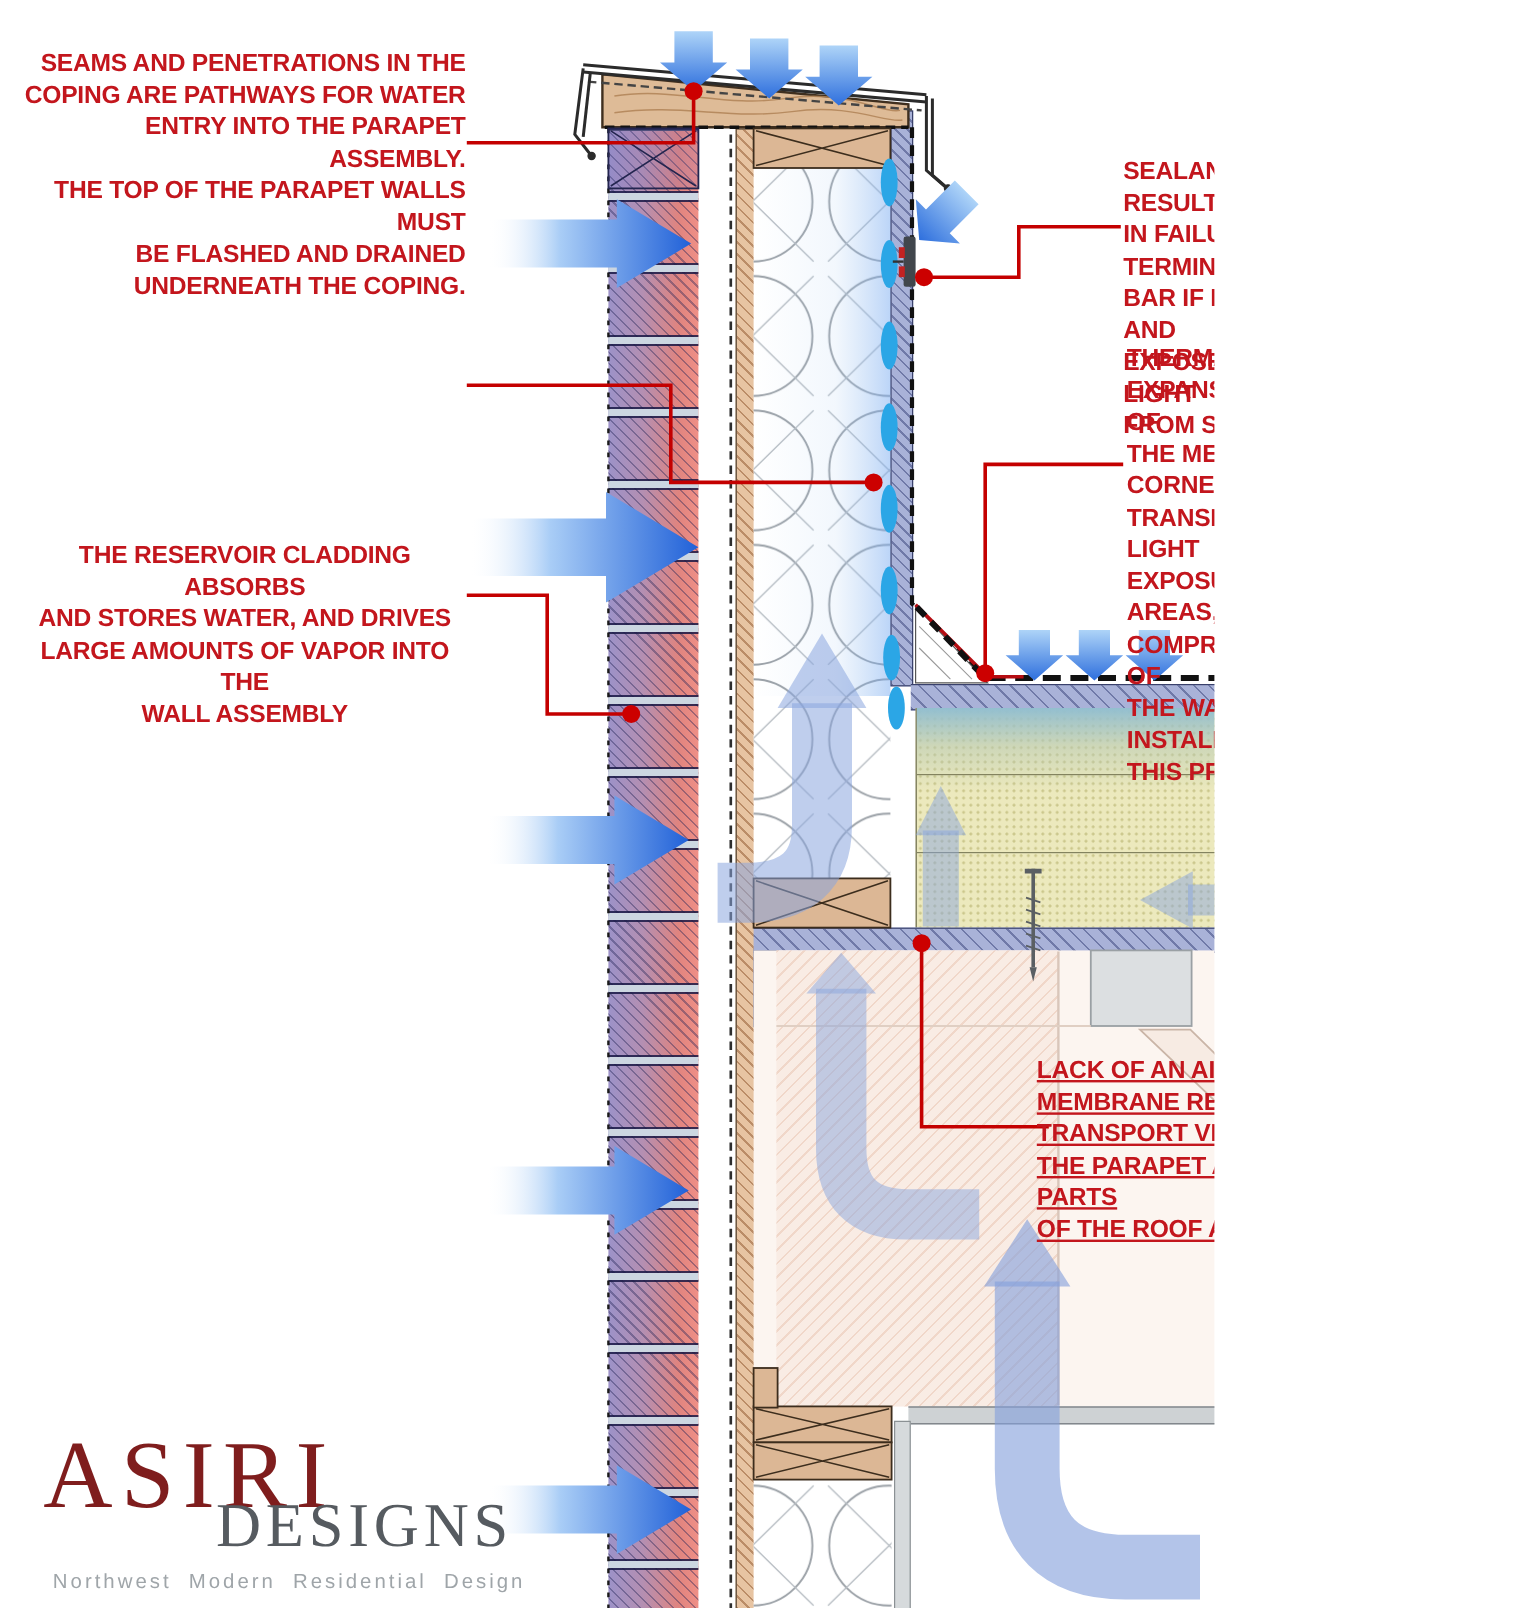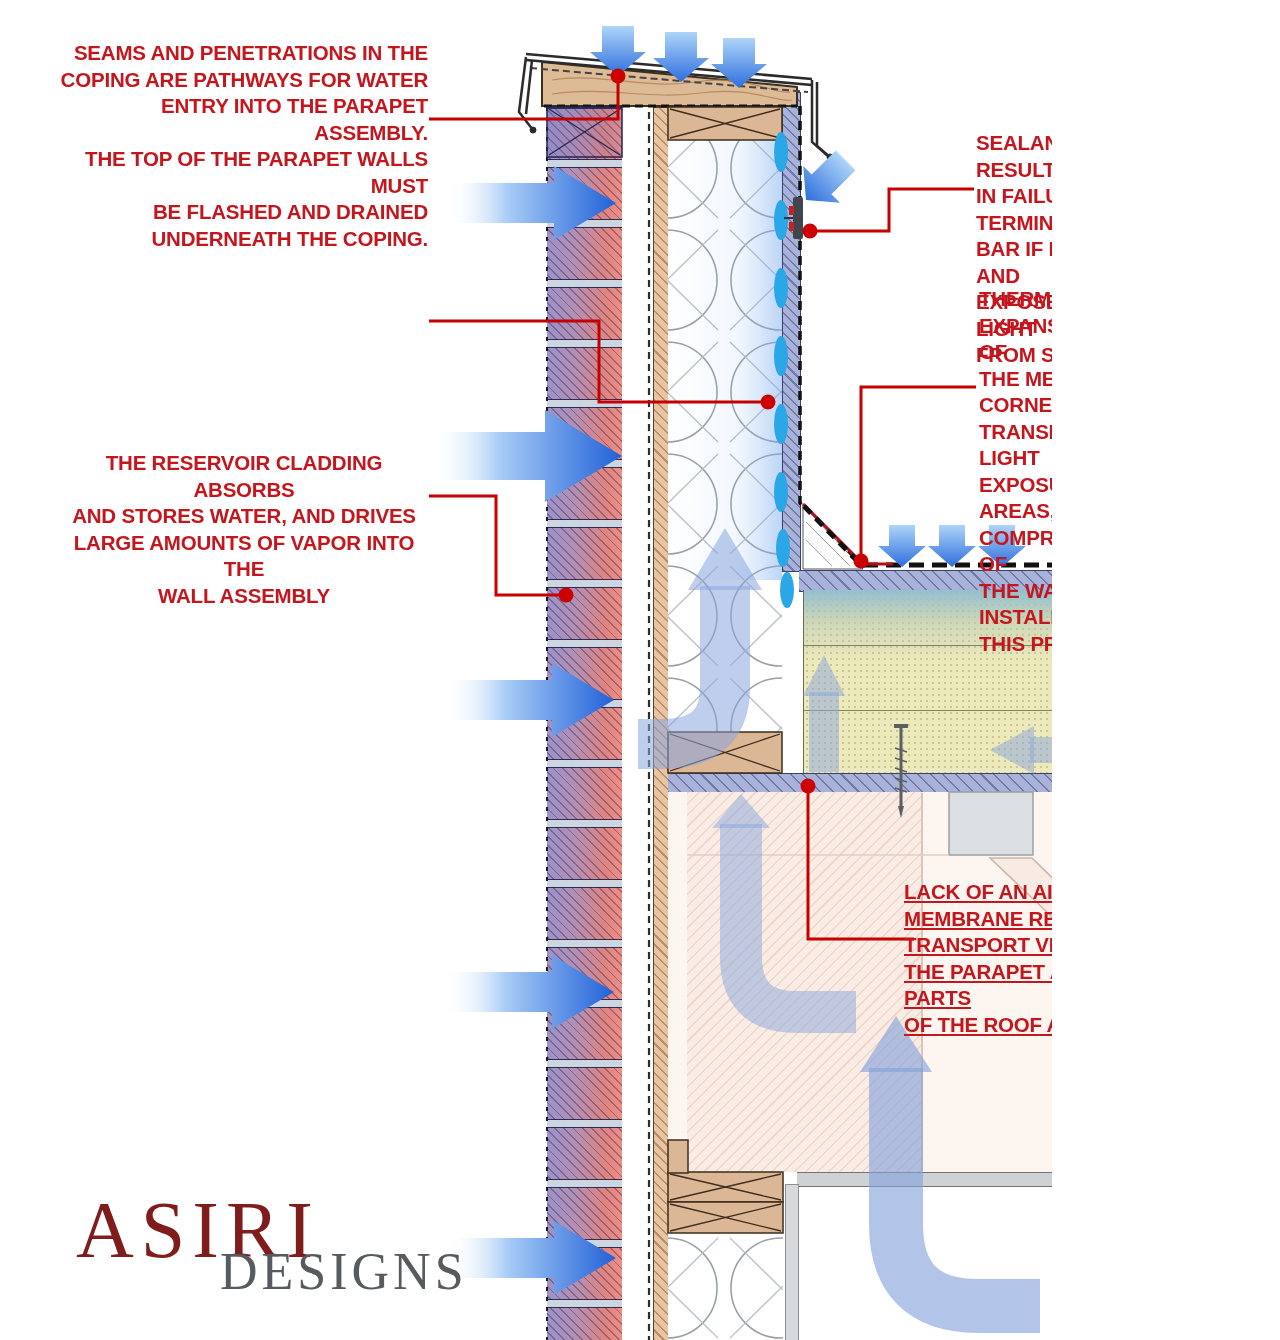"SEAMS AND PENETRATIONS IN THE" #stage { margin-left: 40px -> none }
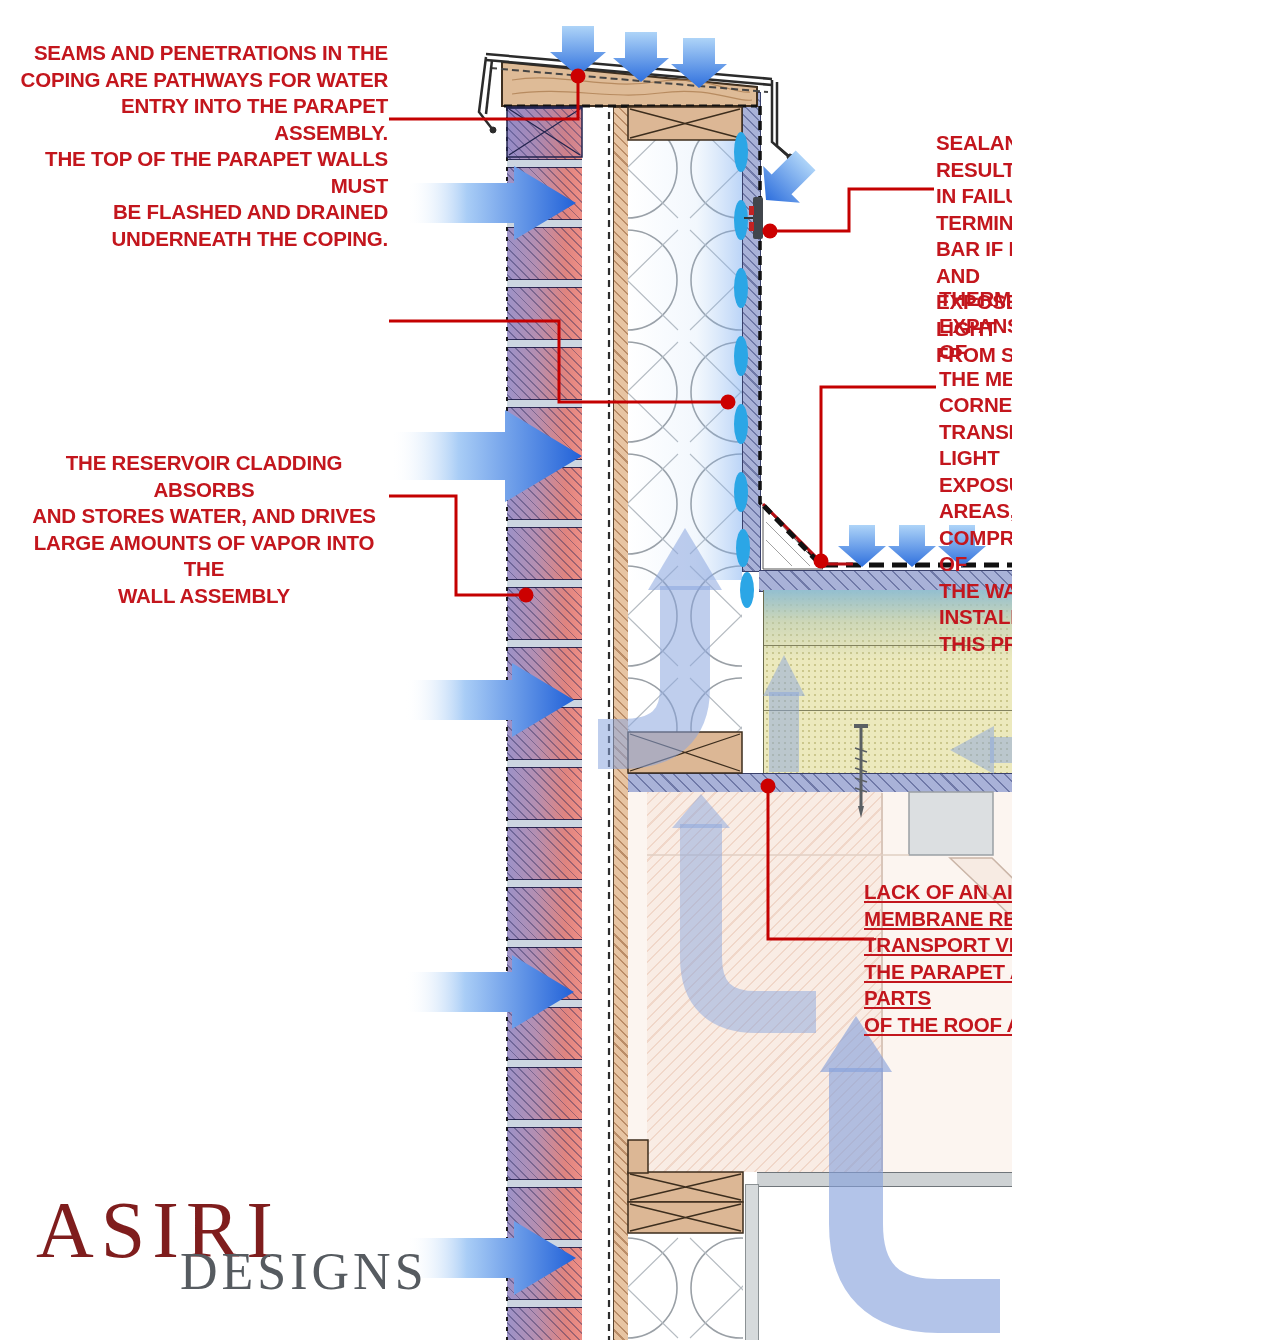"Northwest Modern Residential Design" div { html: none -> <div>Northwest Modern Residential Design</div> }
